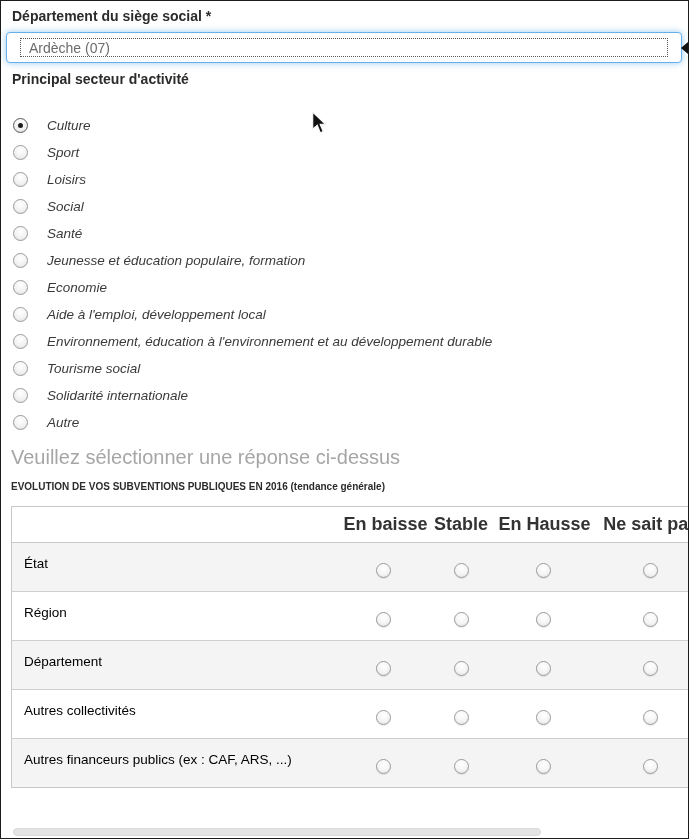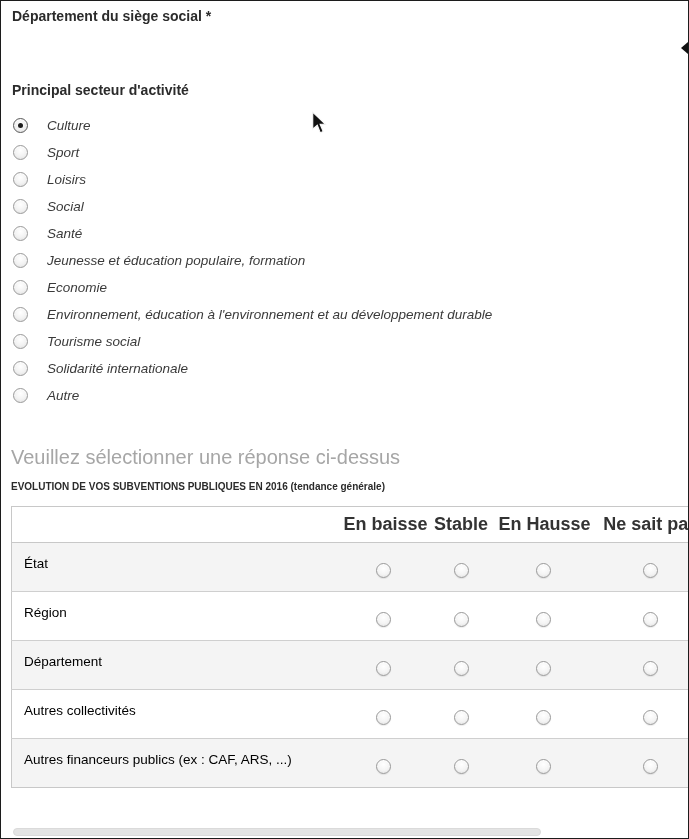"Ardèche (07)" div.select-input { html: none -> <div> <div>Ardèche (07)</div> </div> }
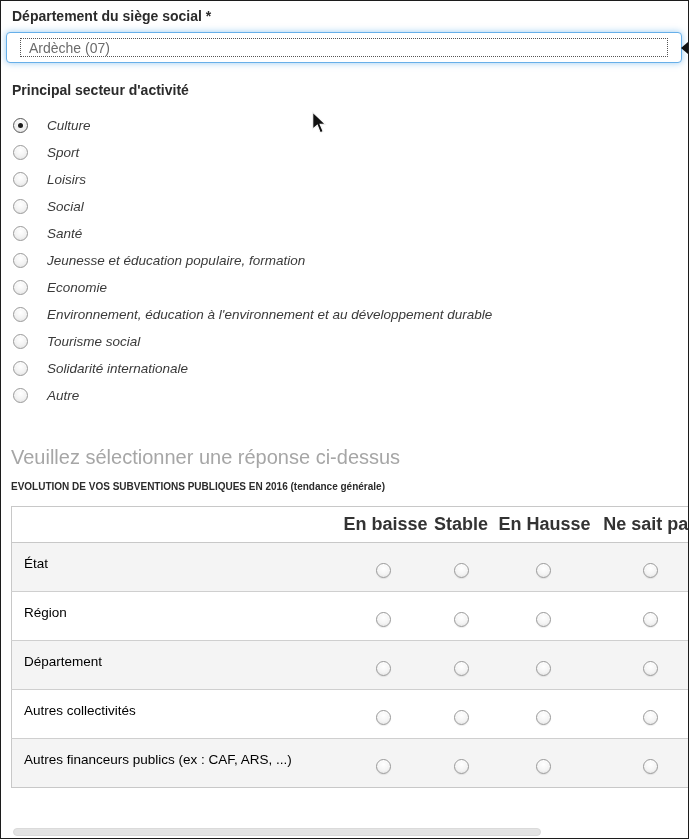"Principal secteur d'activité" .label-sector { top: 81px -> 70px }
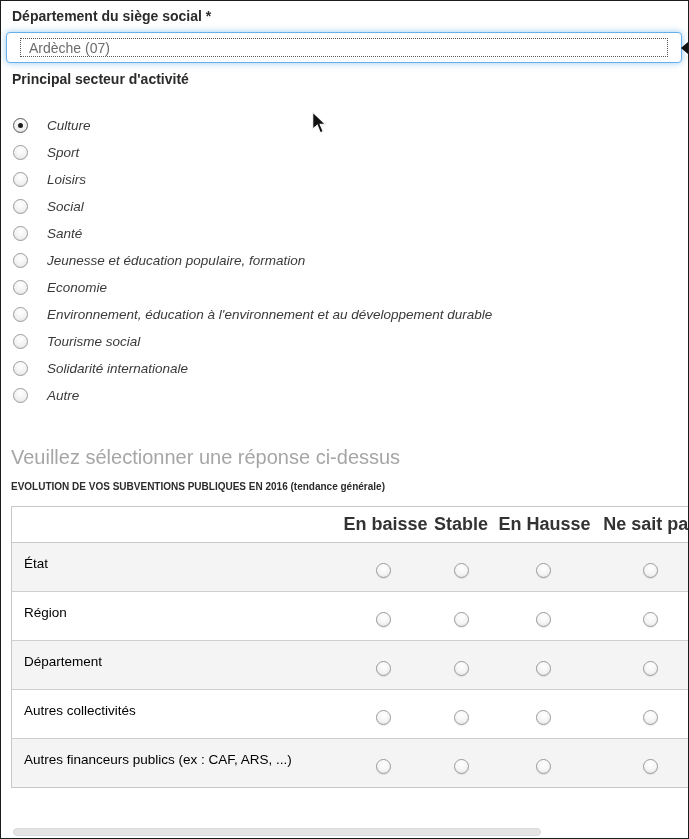"Aide à l'emploi, développement local" li.radio-item { html: none -> <li> <span></span> <span>Aide à l'emploi, développement local</span> </li> }
